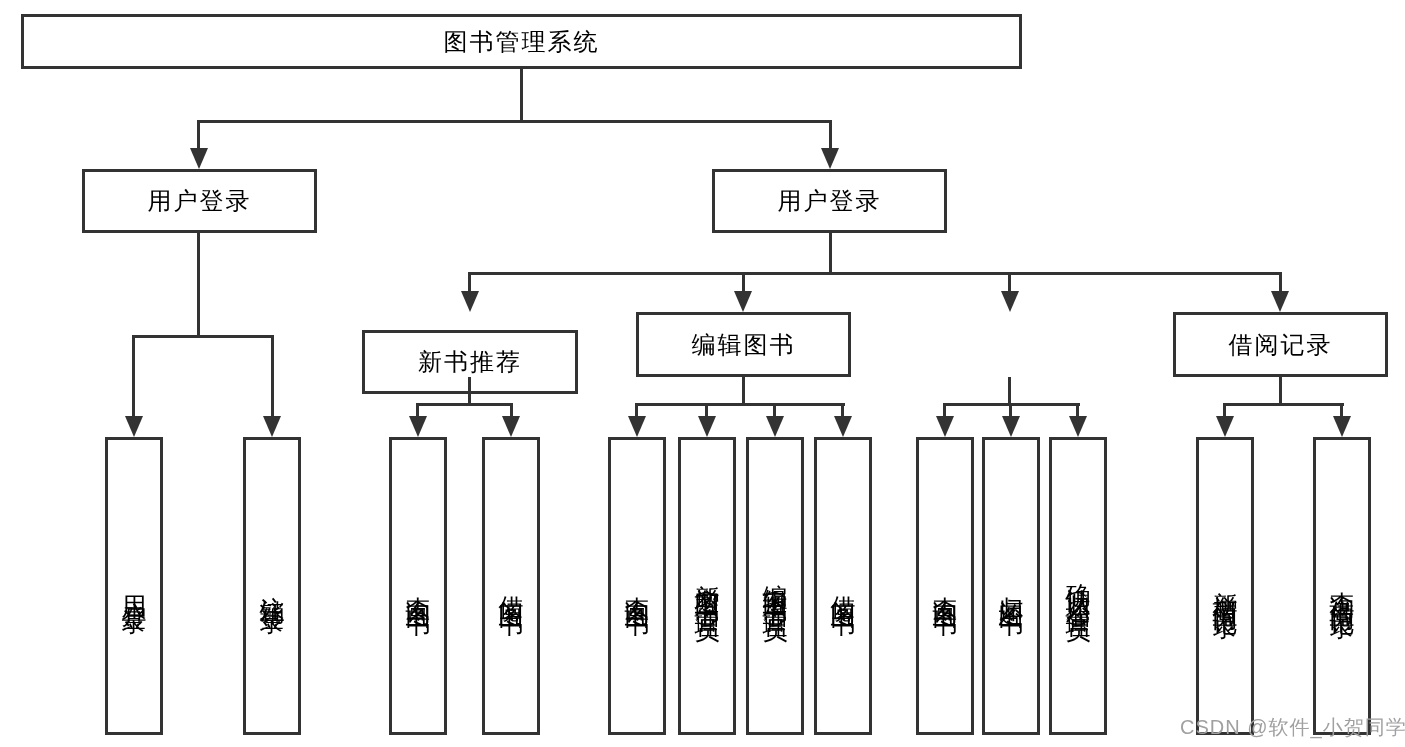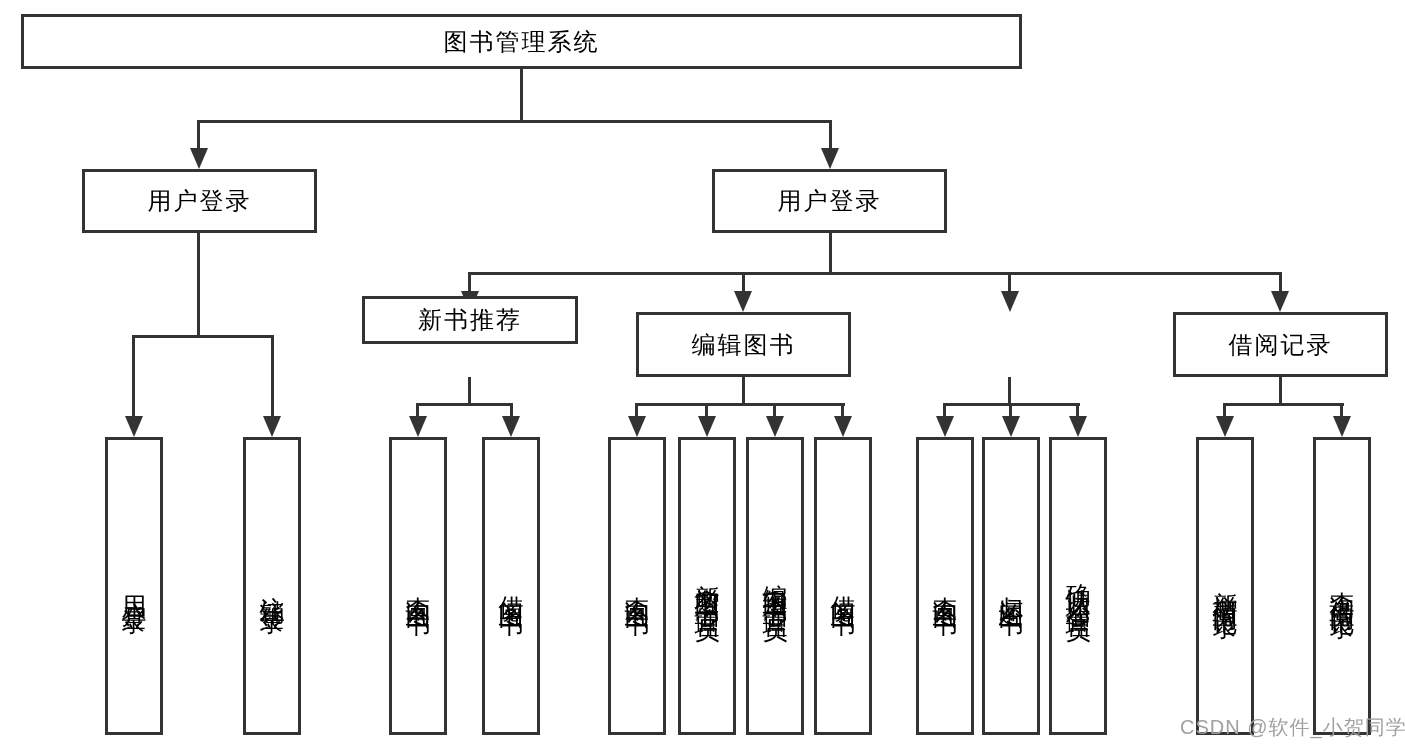"新书推荐" div.node { height: 48px -> 64px; top: 296px -> 330px }
